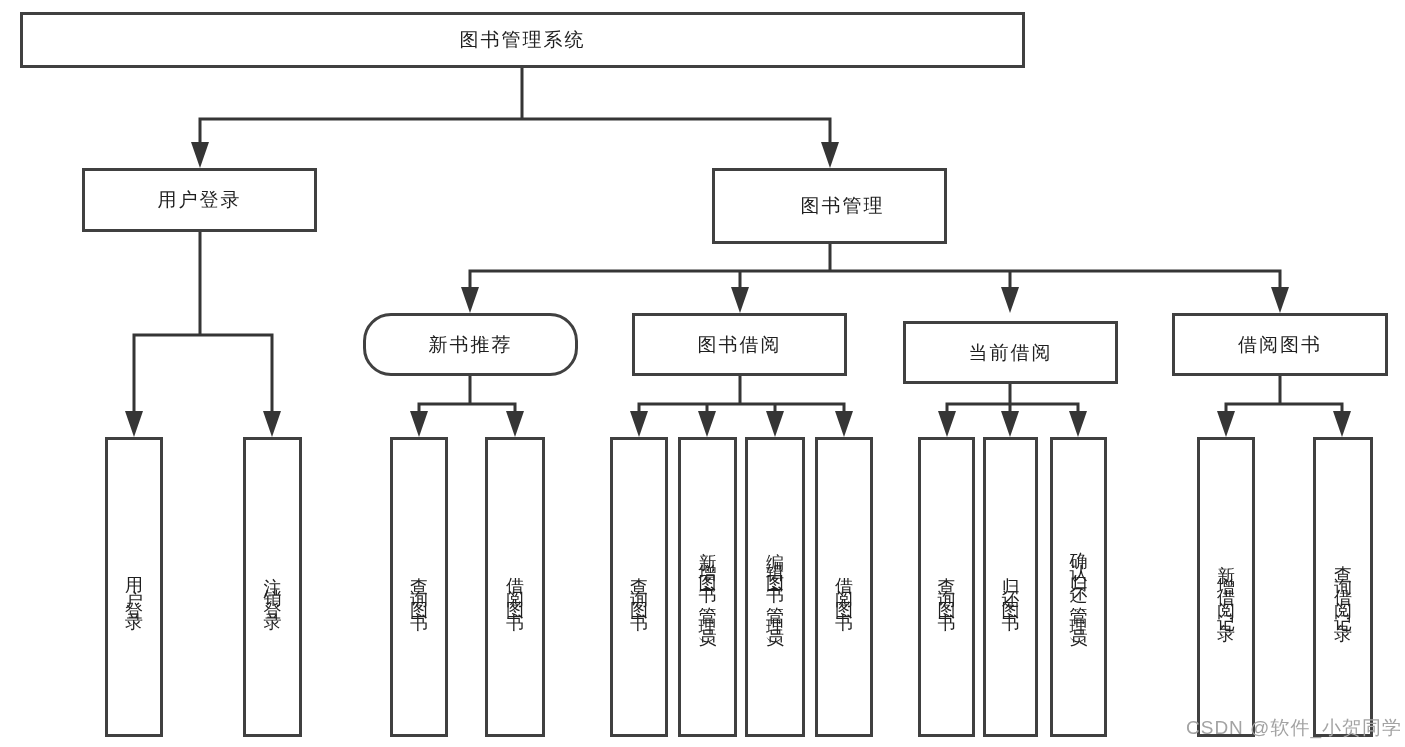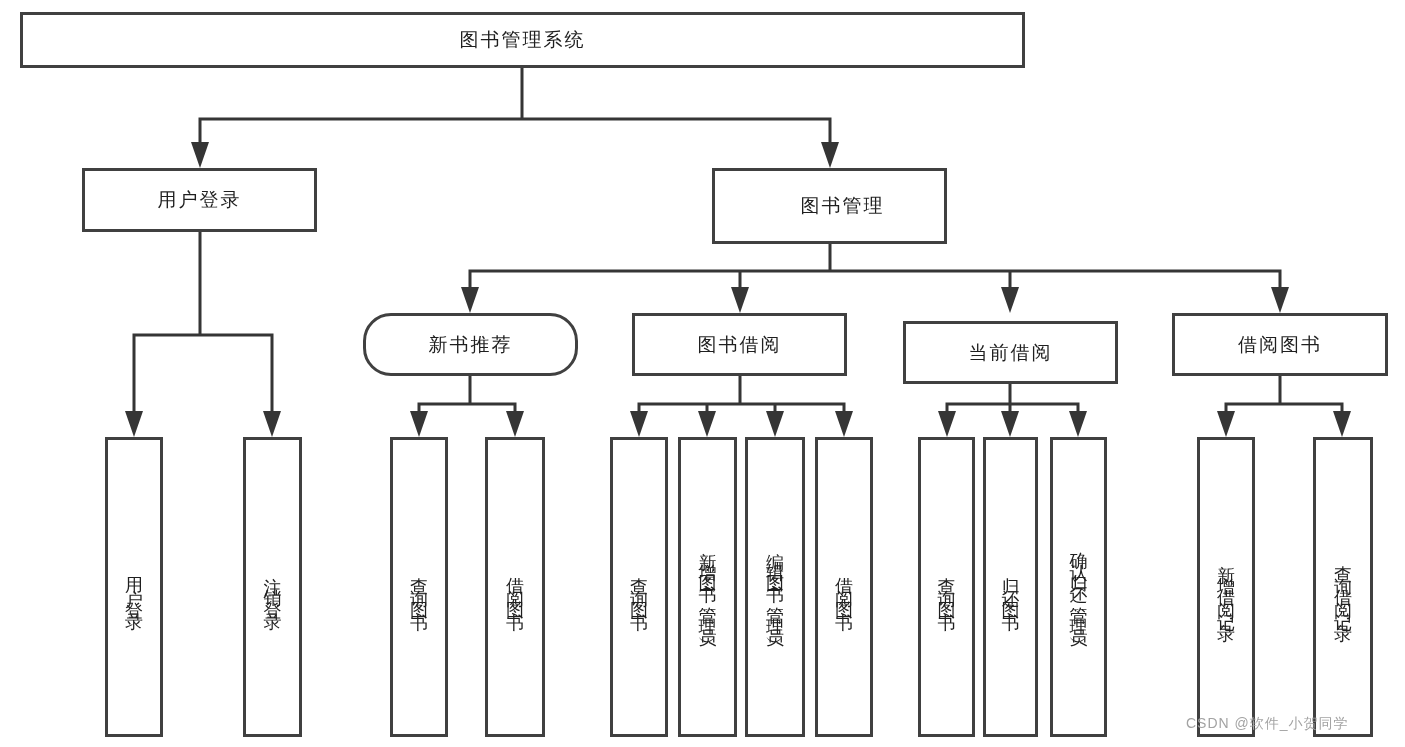"CSDN @软件_小贺同学" .watermark { font-size: 14px -> 19px }
